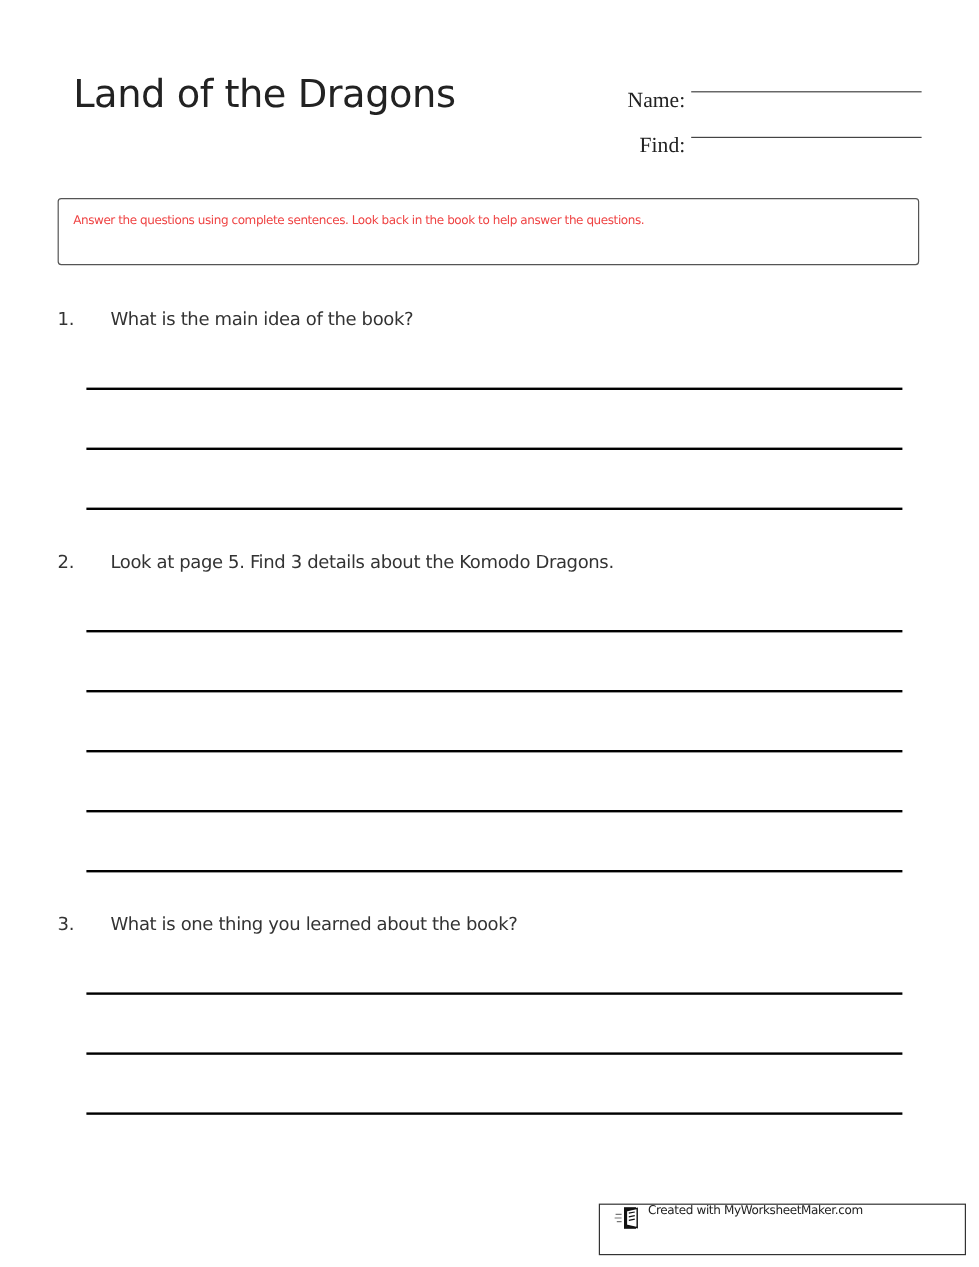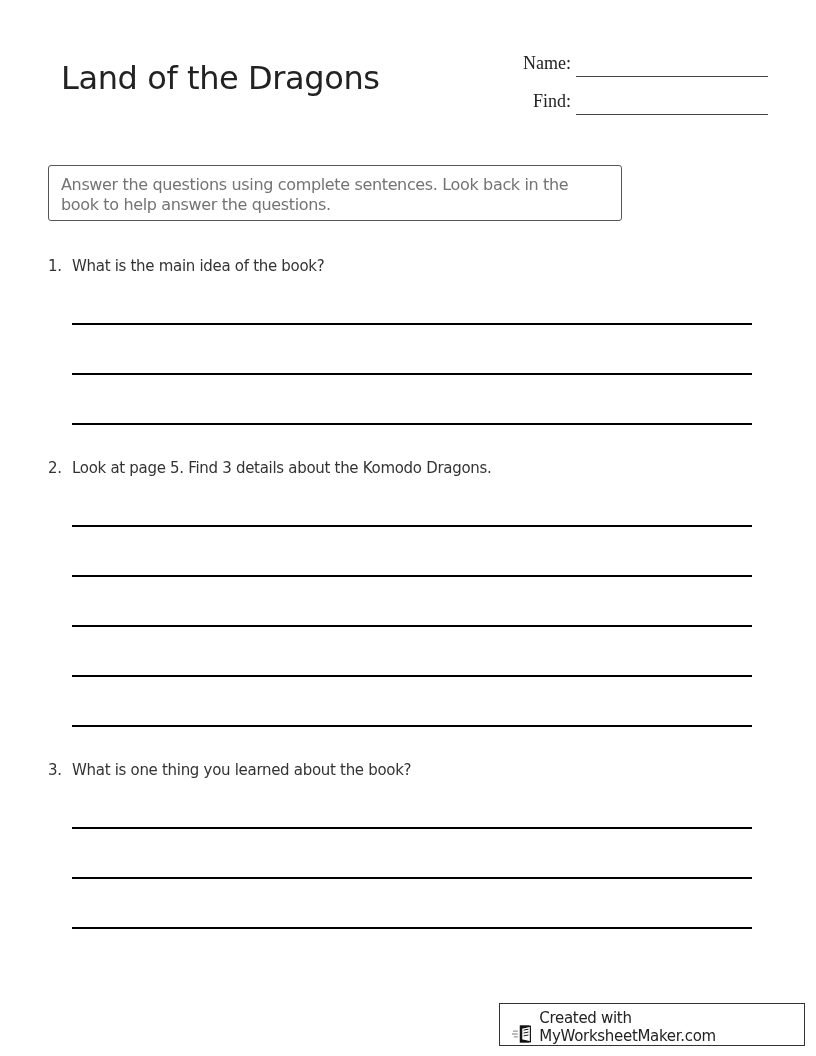"Name:" .field { margin-top: none -> 20px }
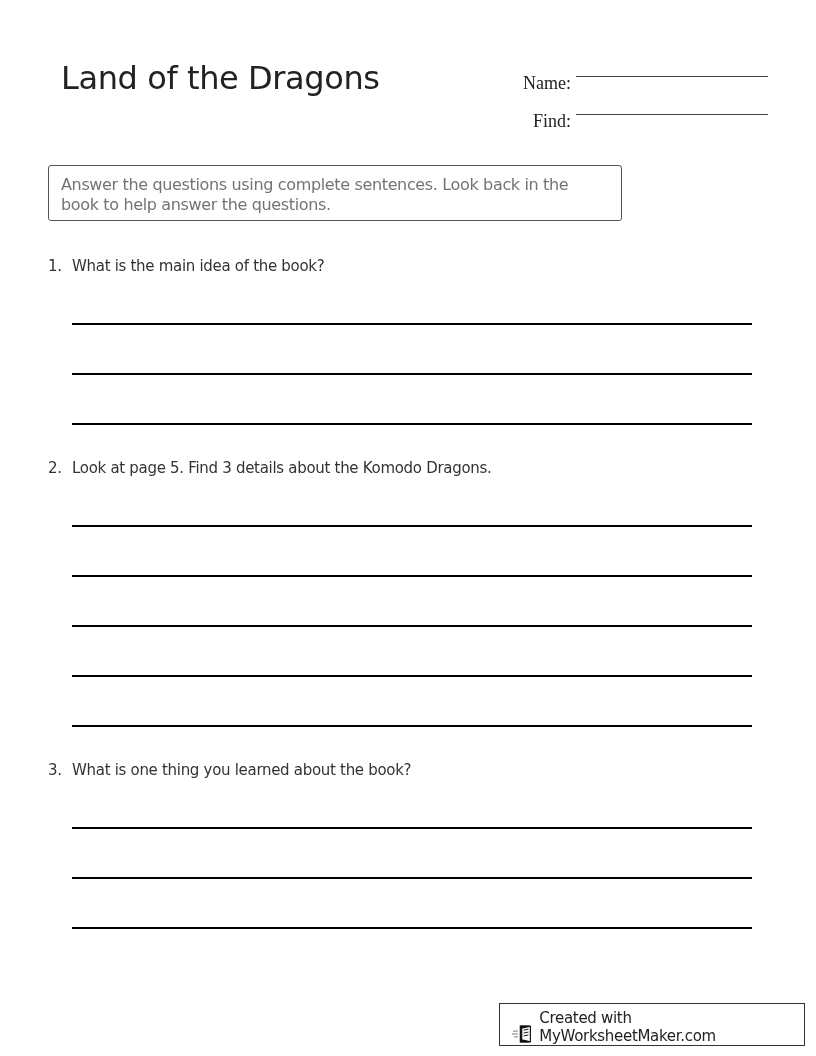"Answer the questions using complete" .instructions { color: #737373 -> #ef4444; font-size: 16px -> 10px; width: 574px -> 718px }
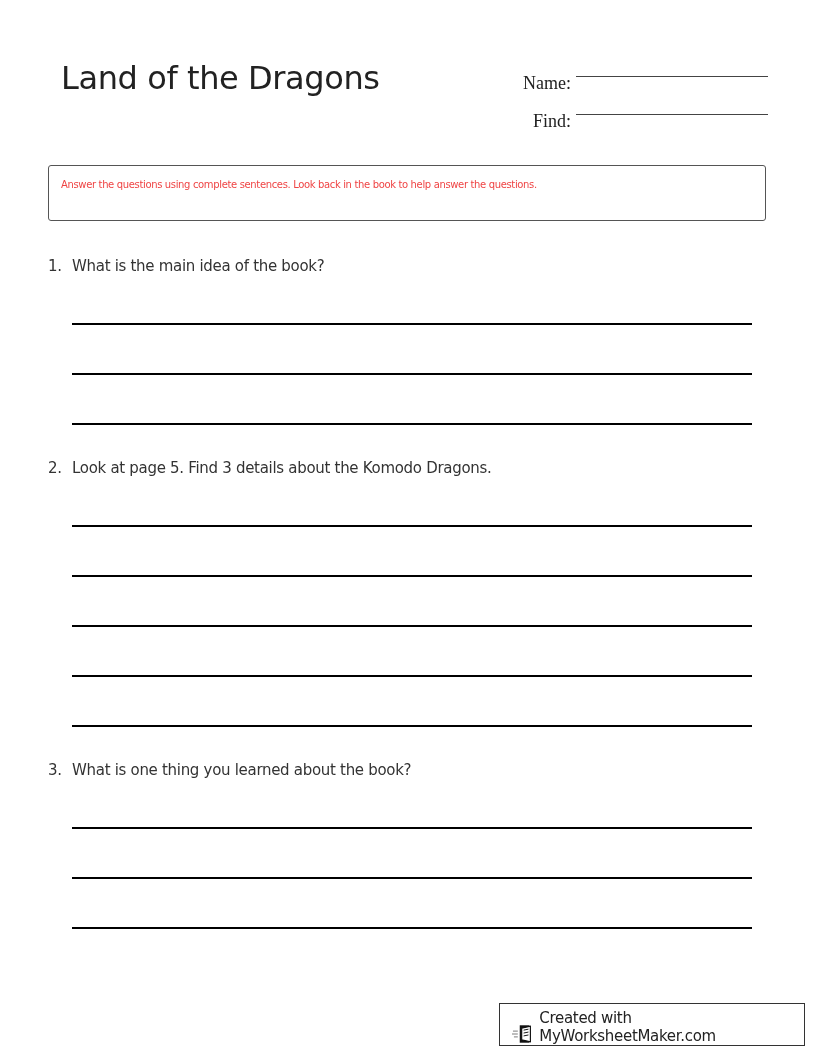"What is the main idea" .question .text { left: 24px -> 44px }
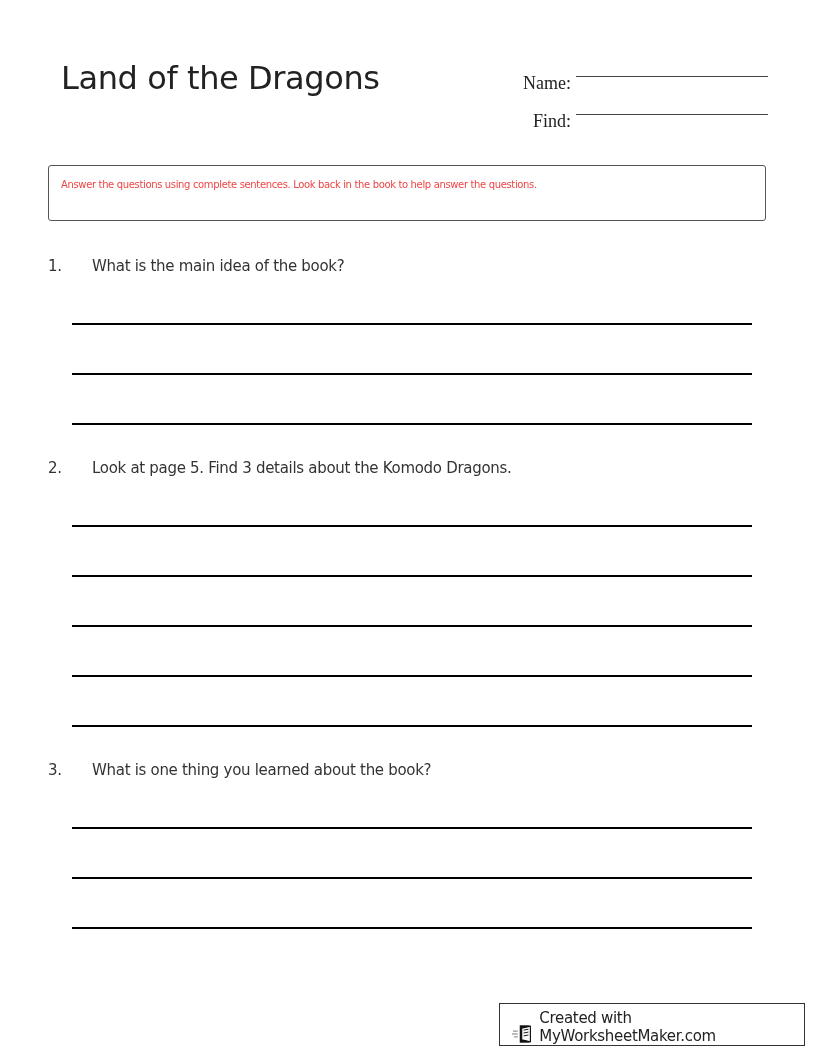"Created with MyWorksheetMaker.com" .footer { align-items: flex-end -> flex-start; font-size: 15px -> 10px }
